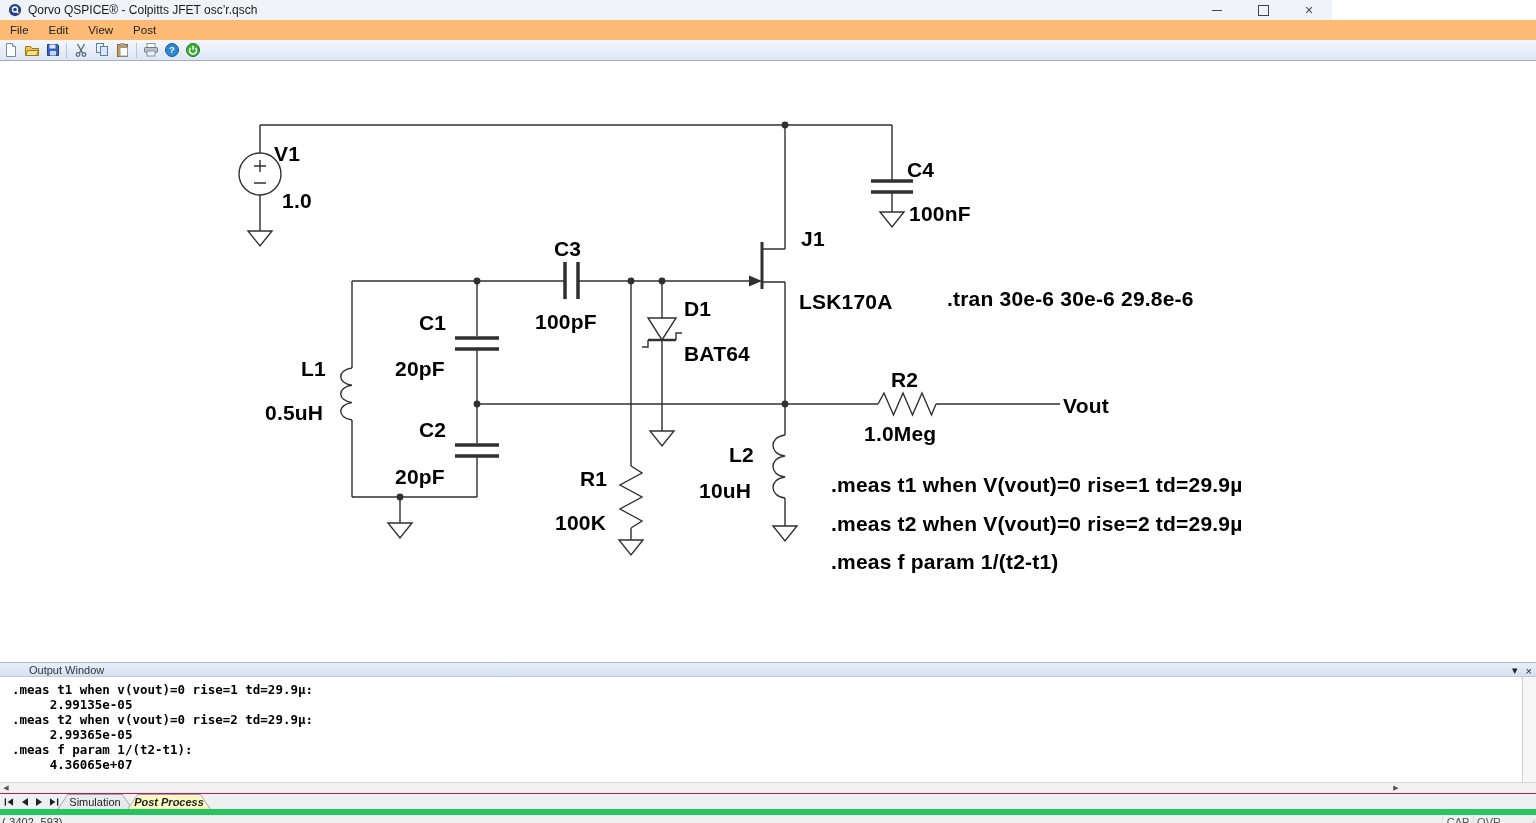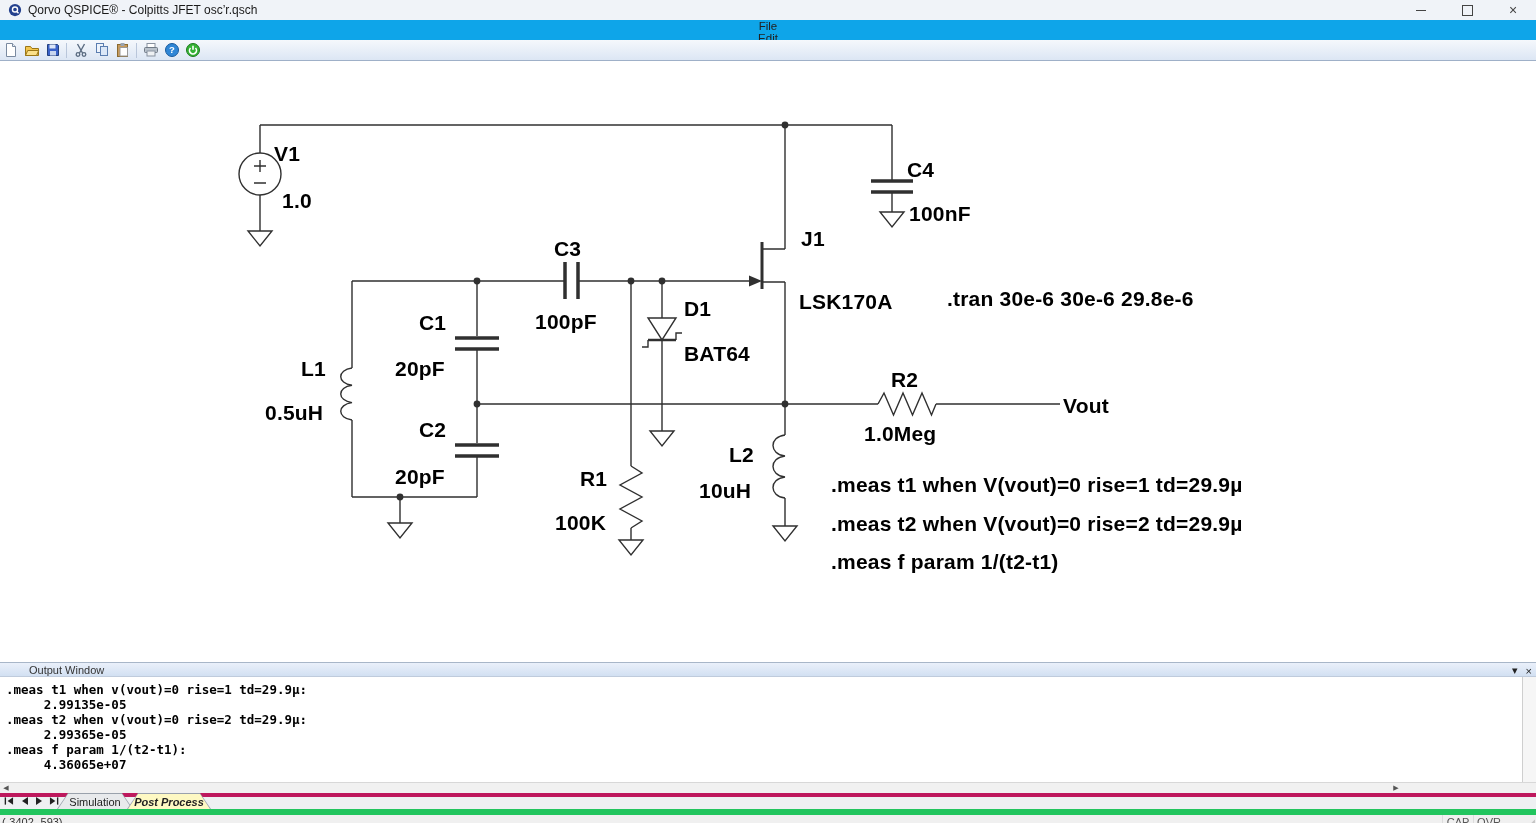"Qorvo QSPICE® - Colpitts JFET" .titlebar { width: 1536px -> 1332px }
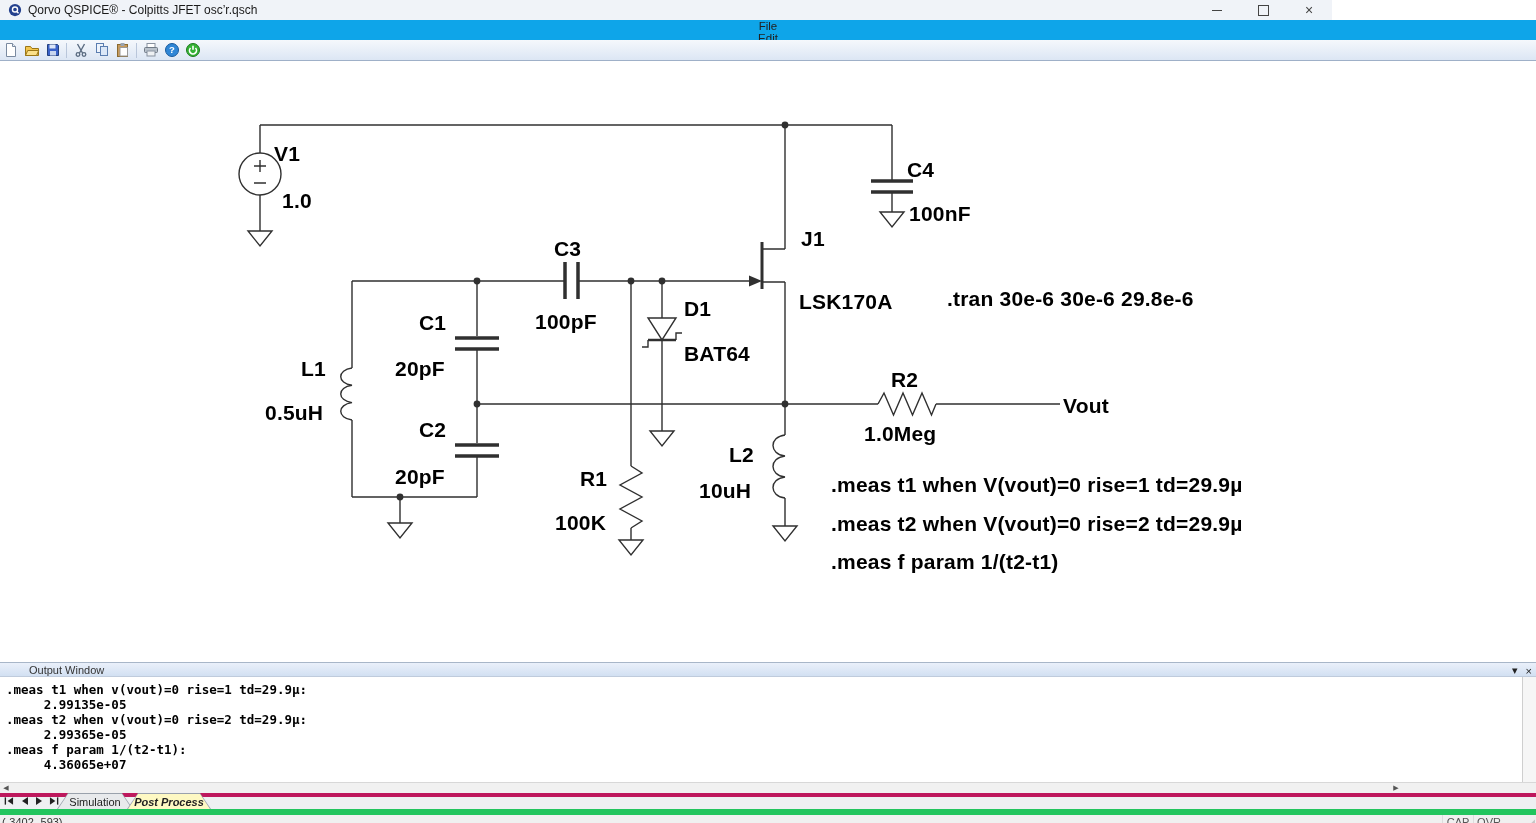"File" .menubar { align-items: center -> none; background: #0ea5e9 -> #fdba74; flex-direction: column -> none }
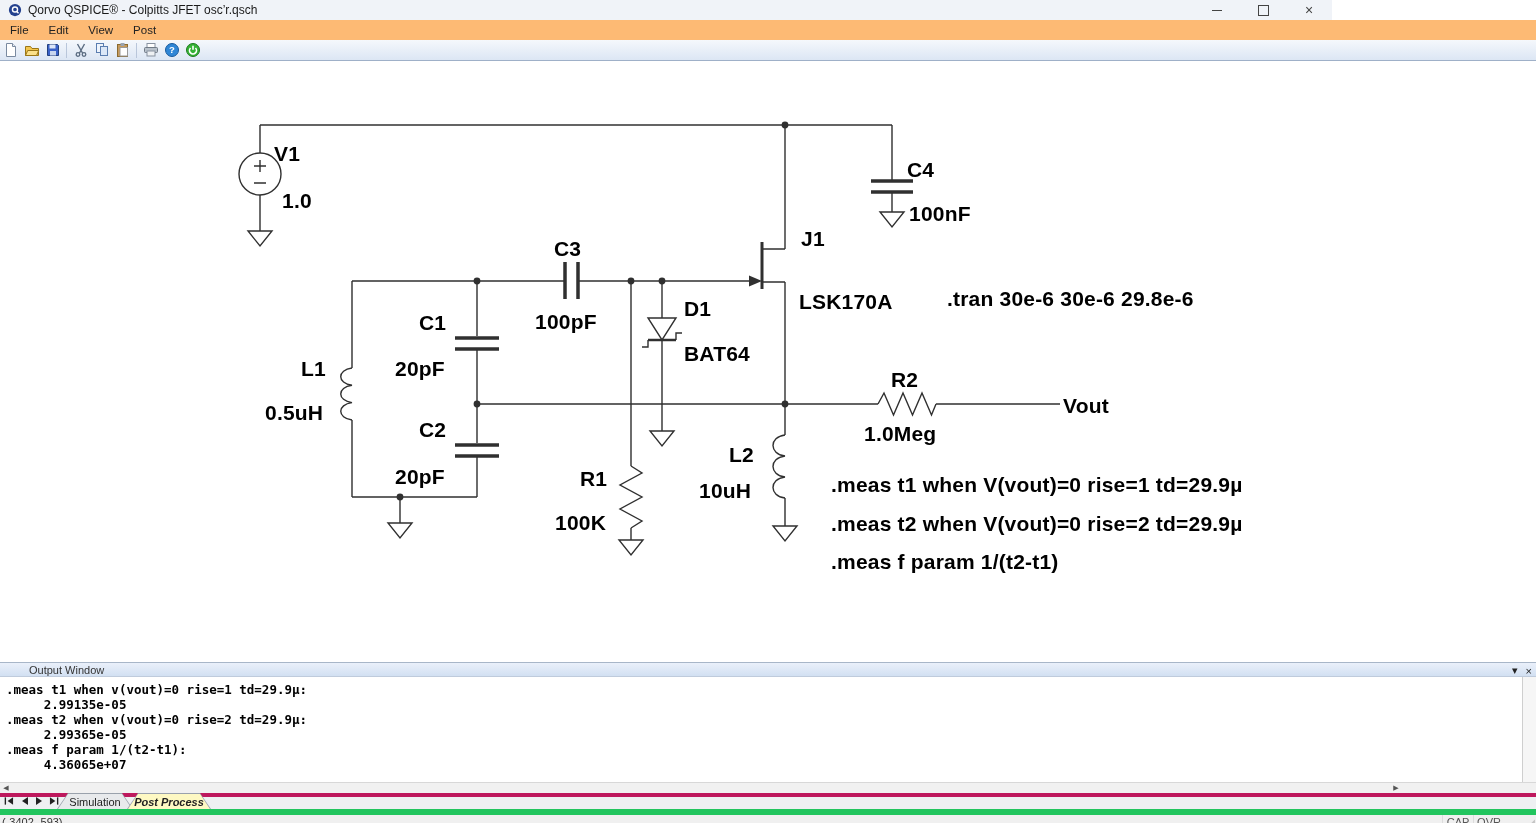".meas t1 when v(vout)=0 rise=1 td=29.9µ:" .out-line { padding-left: 6px -> 12px }
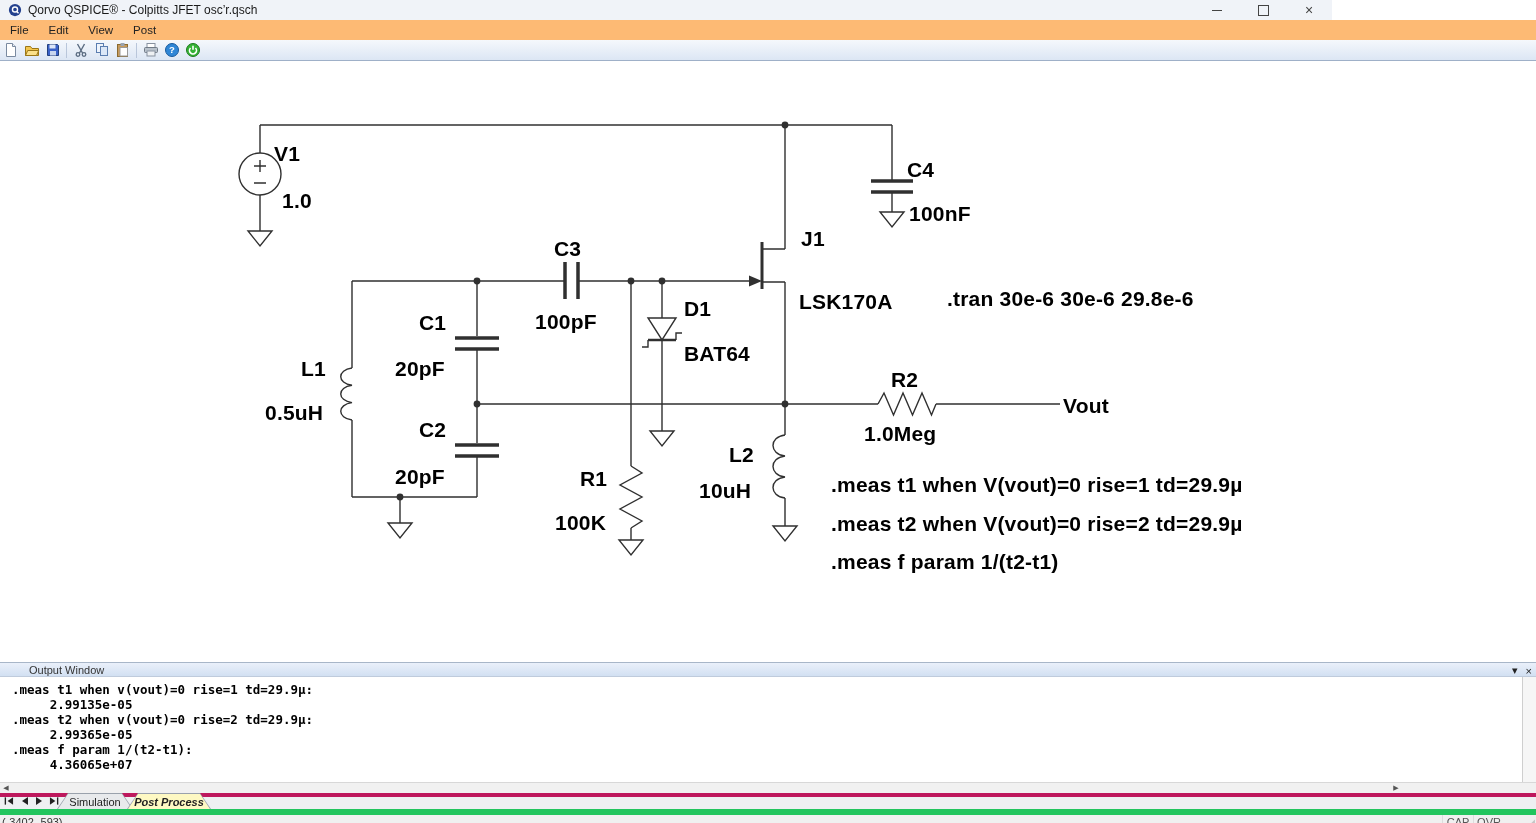"Simulation" .tabstrip { align-items: flex-end -> center; border-top: 4px solid #be185d -> 1px solid #be185d }
